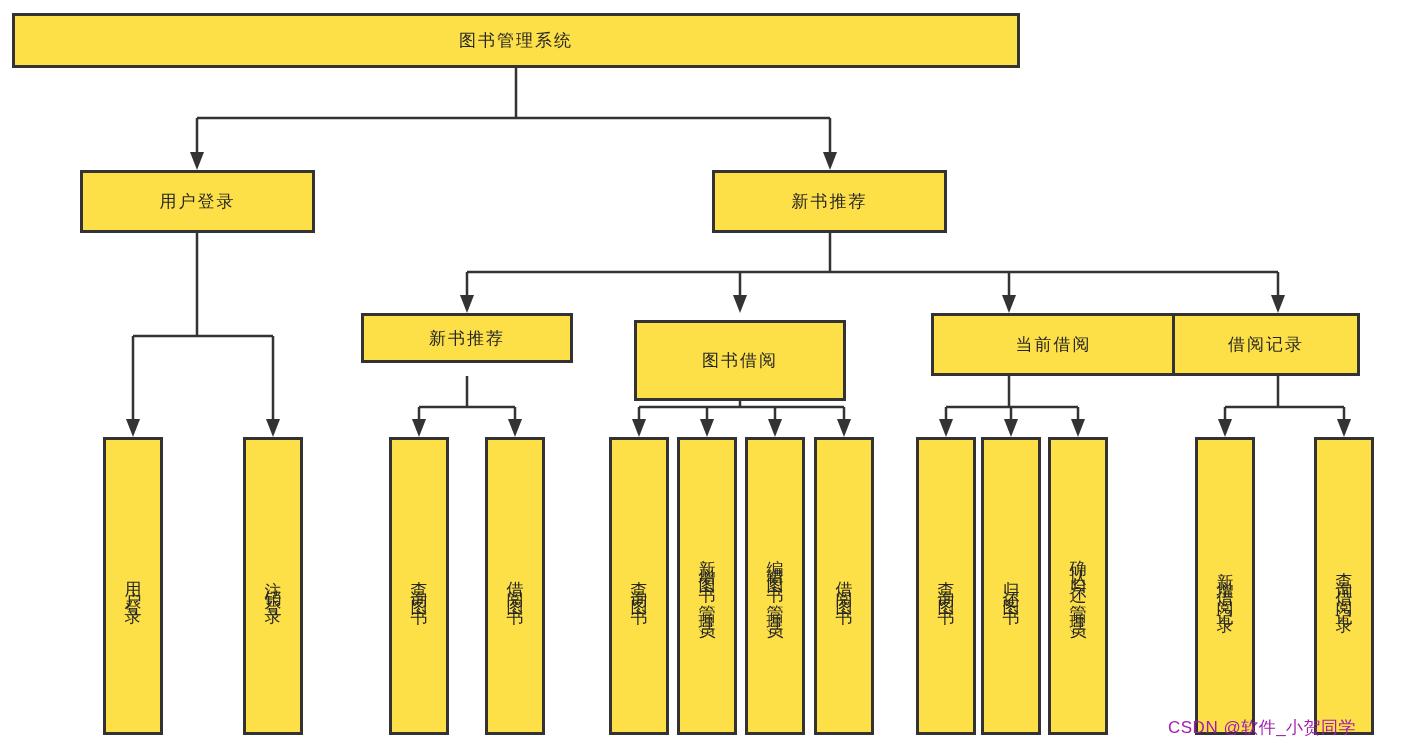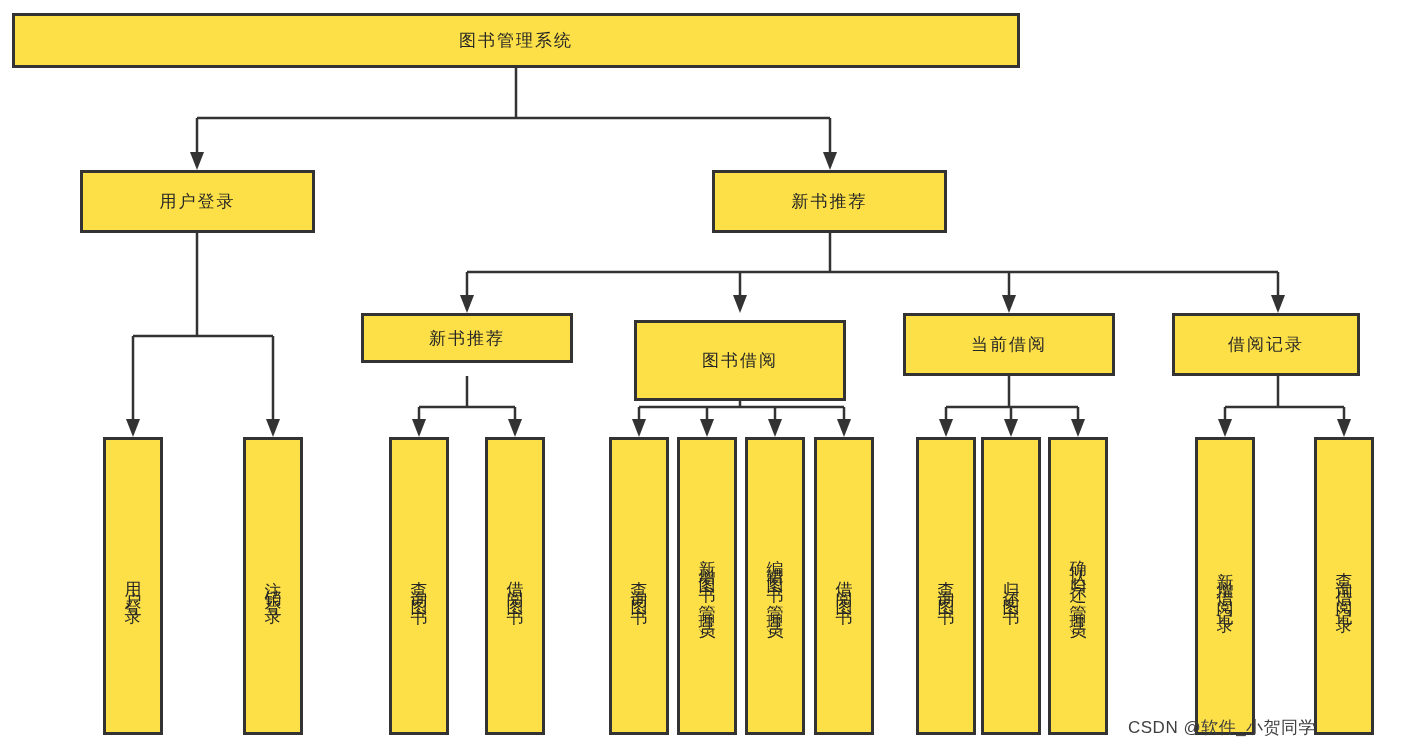"当前借阅" #l3-current { left: 903px -> 931px; width: 212px -> 245px }
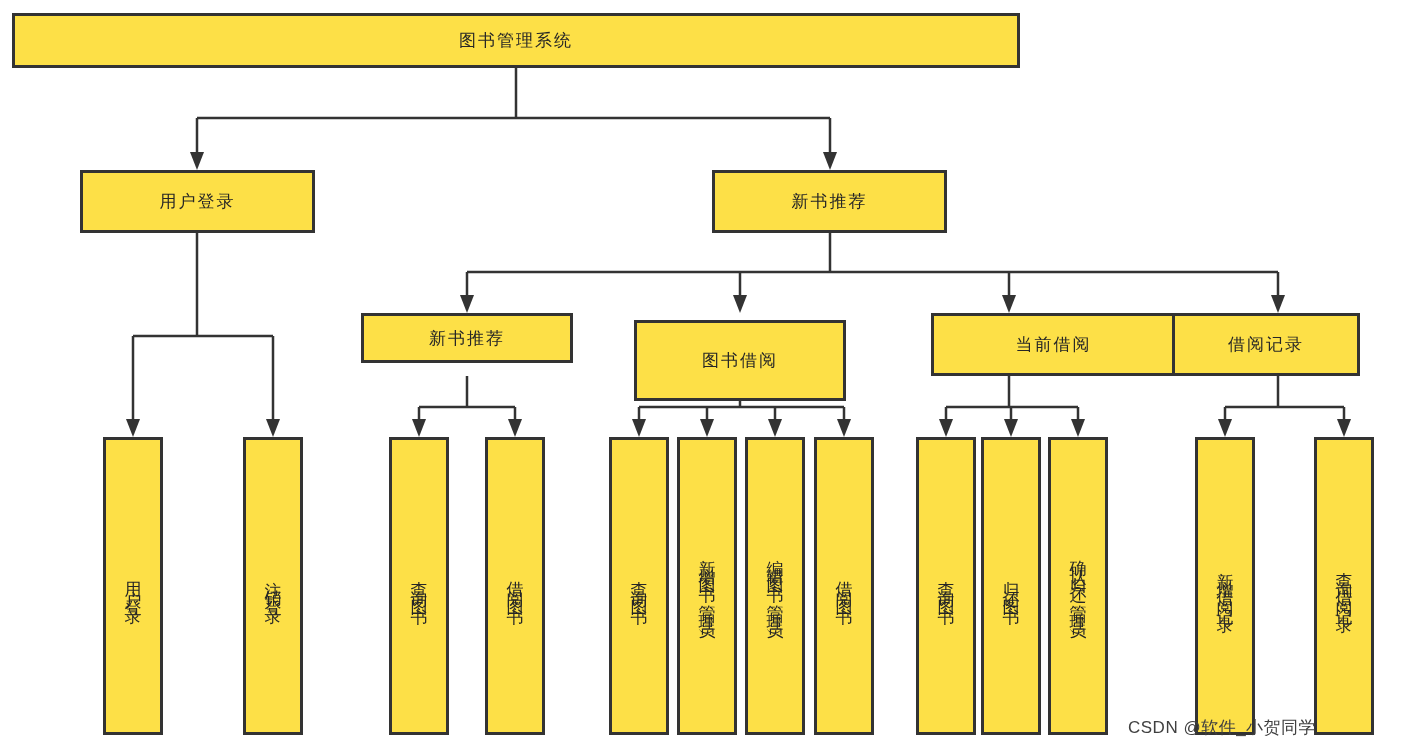"CSDN @软件_小贺同学" #watermark { color: #404040 -> #a21caf; left: 1128px -> 1168px }
